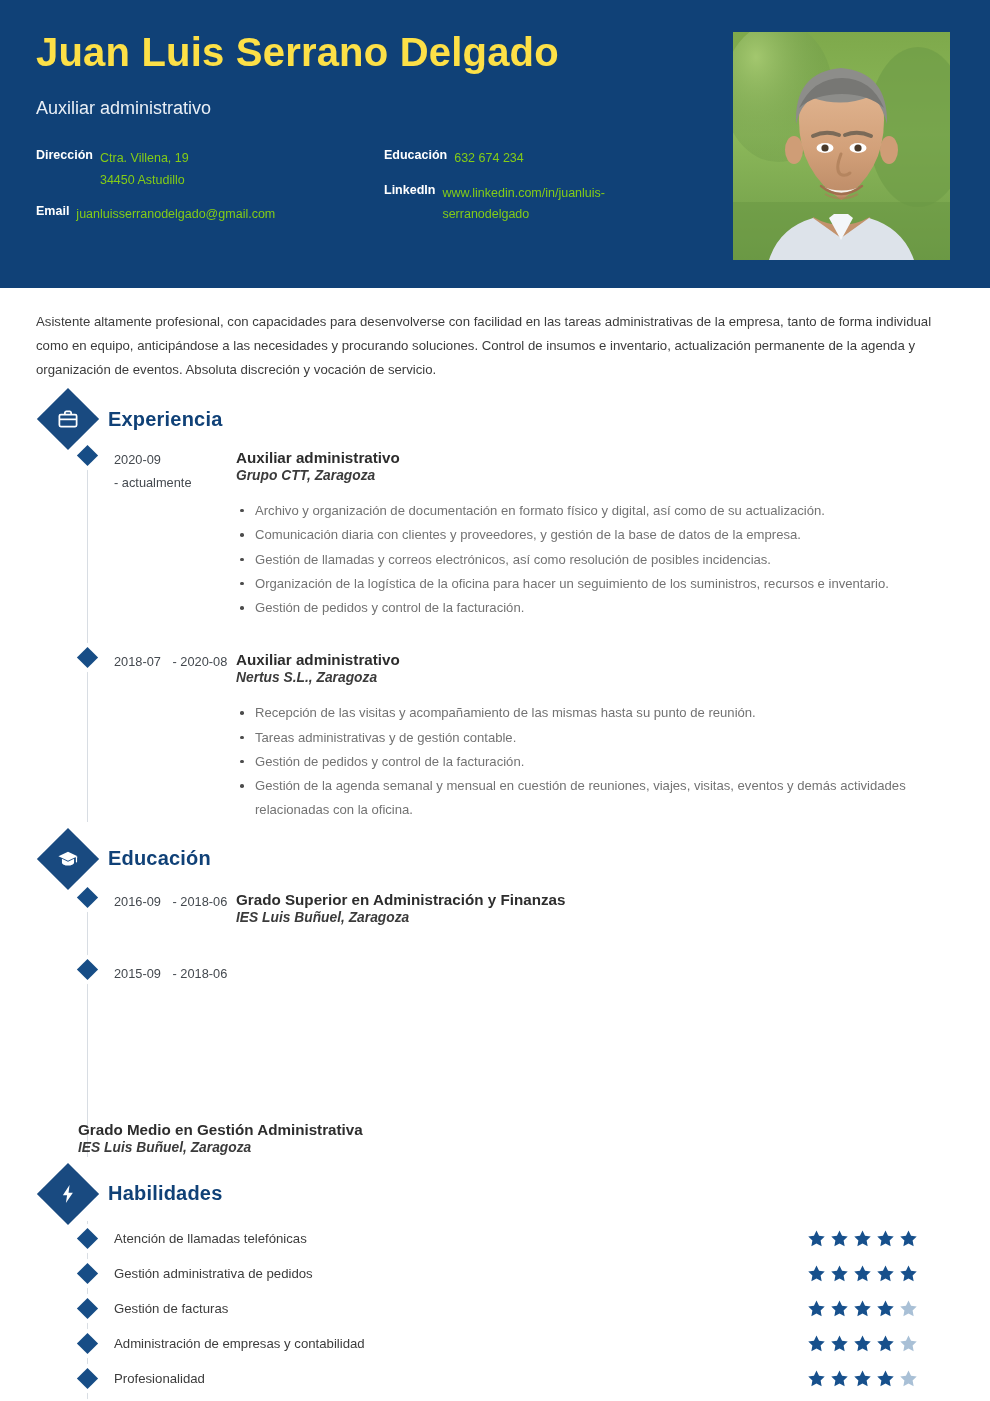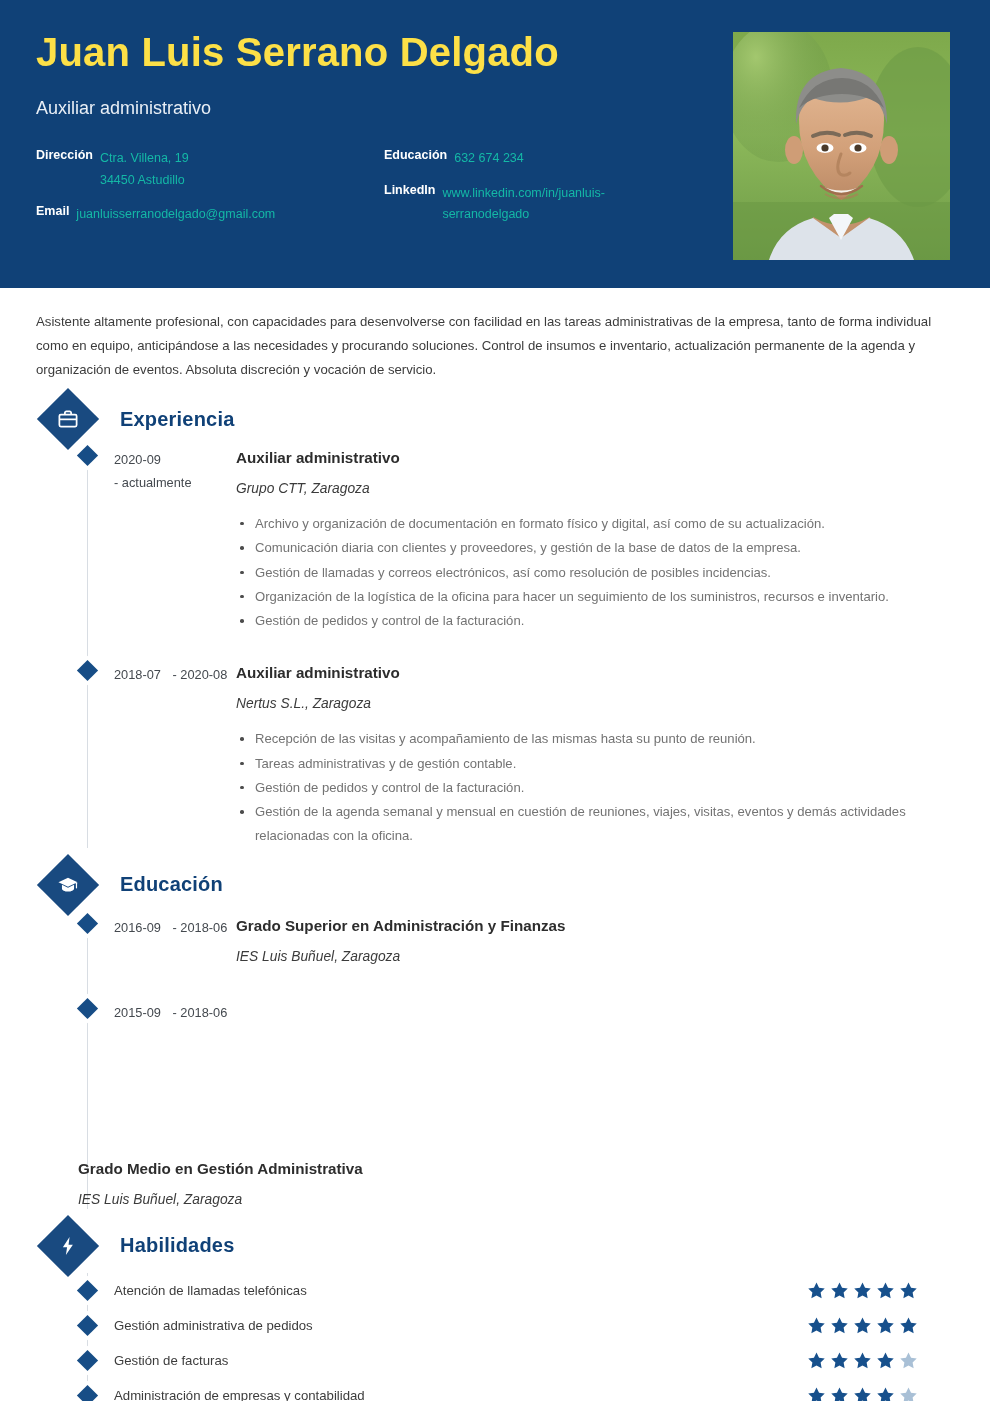"Ctra. Villena, 19" .contact-value { color: #14b8a6 -> #84cc16 }
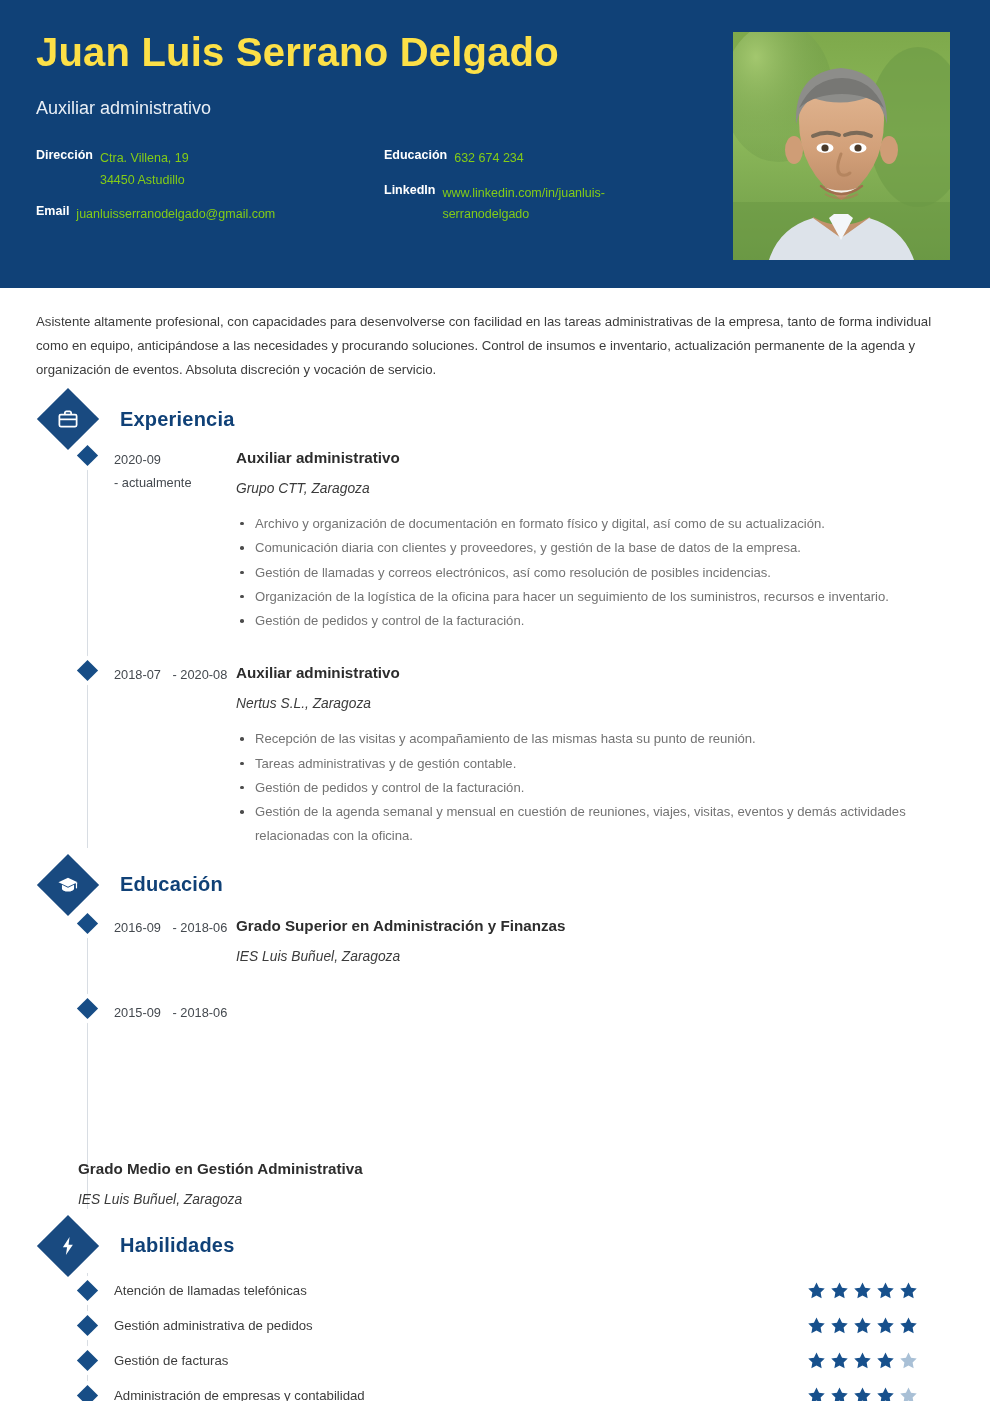"Experiencia" .sec-head { gap: 12px -> none }
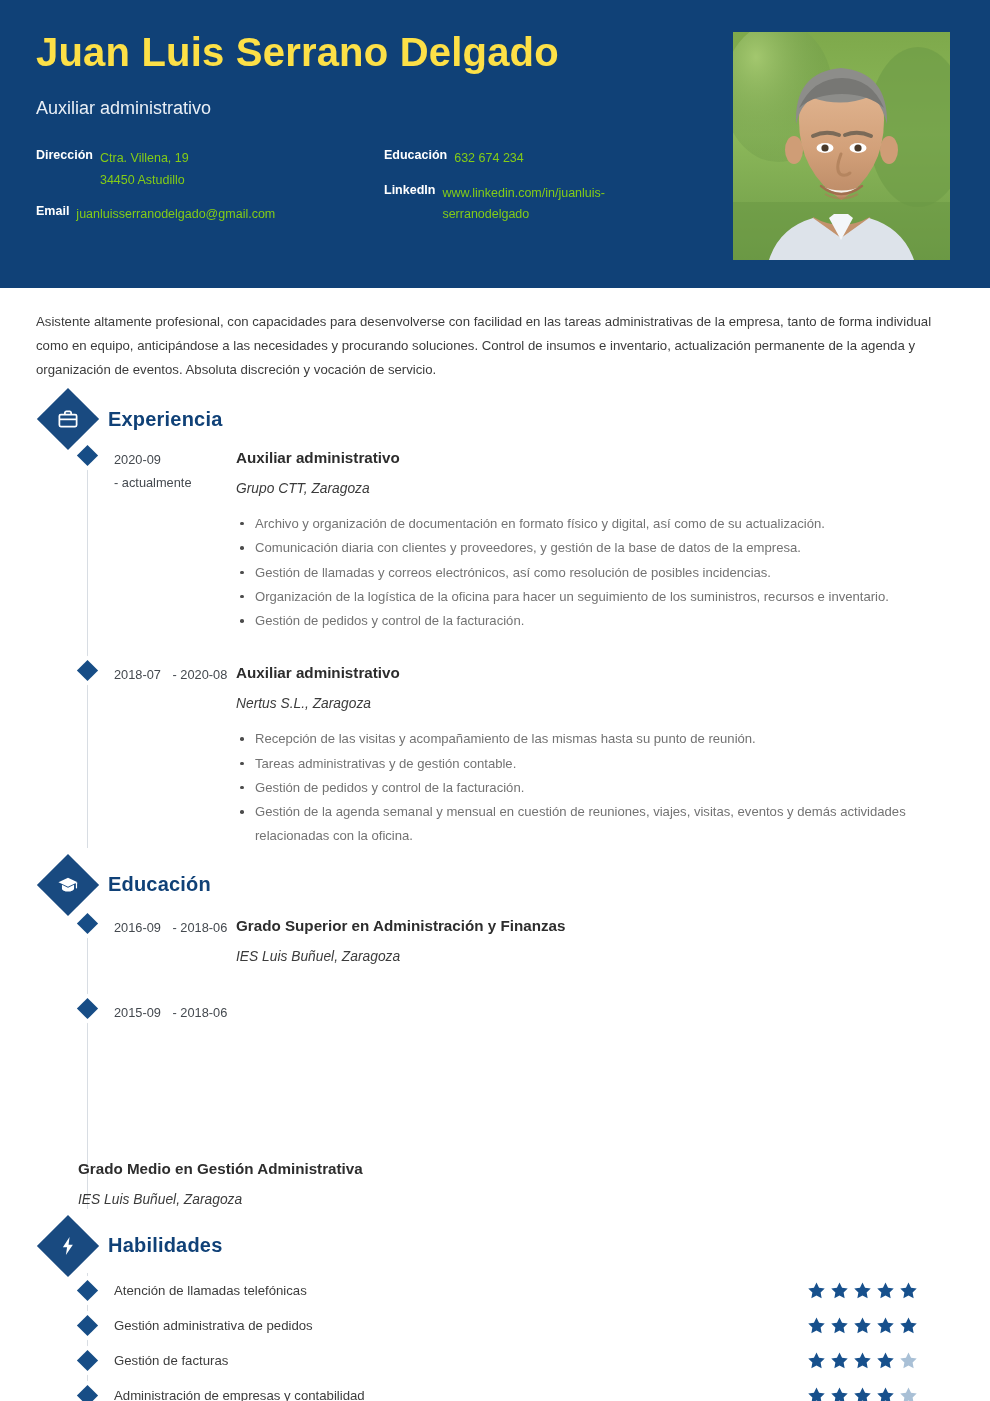"Grupo CTT, Zaragoza" .entry-org { font-weight: none -> bold; margin-top: 13px -> none }
